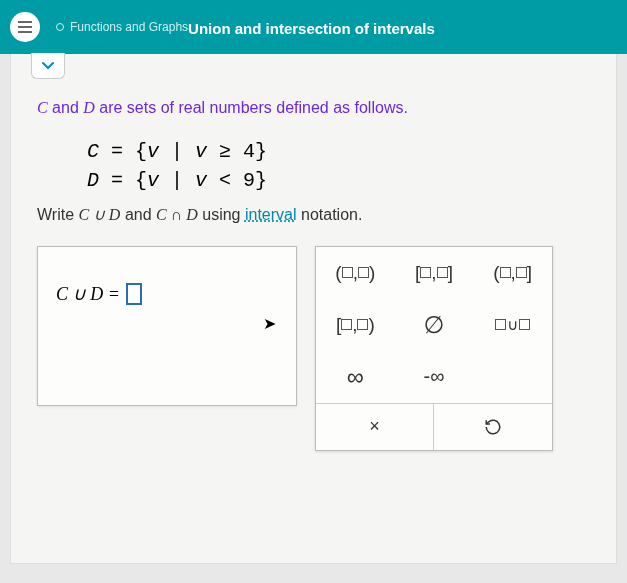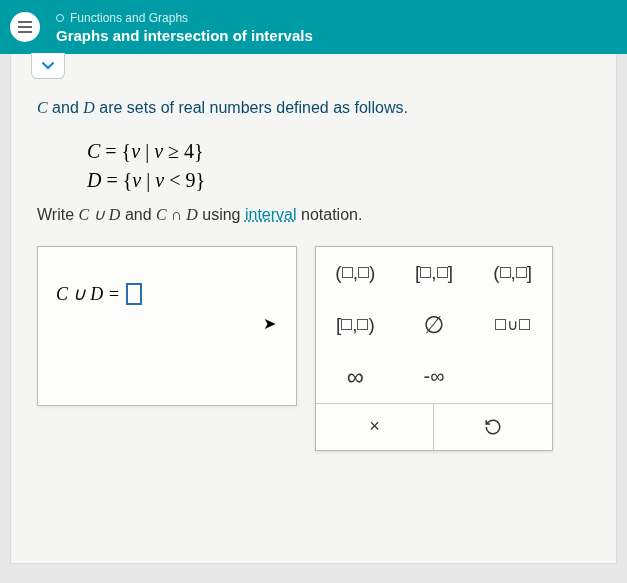"Functions and Graphs" .header-text { flex-direction: column -> row }
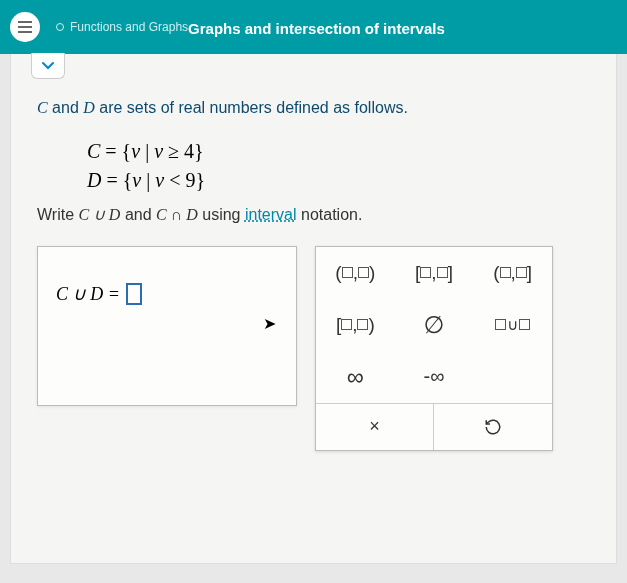"Graphs and intersection of intervals" div.topic { text: Graphs -> Union }
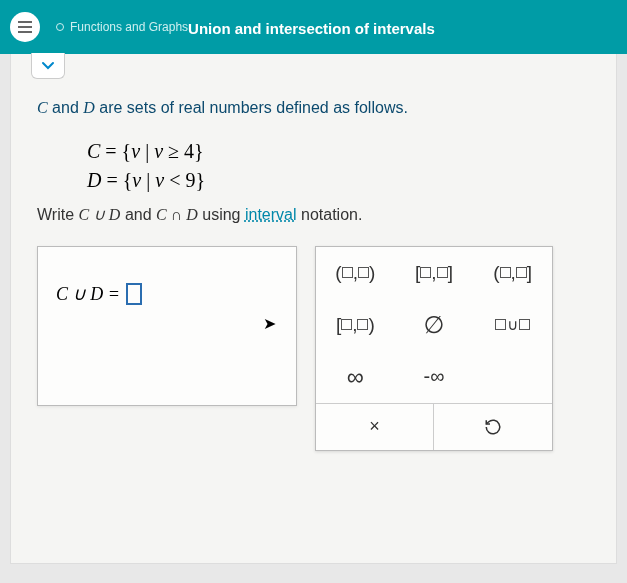"C and D are sets" .problem-text { color: #0c4a6e -> #6d28d9 }
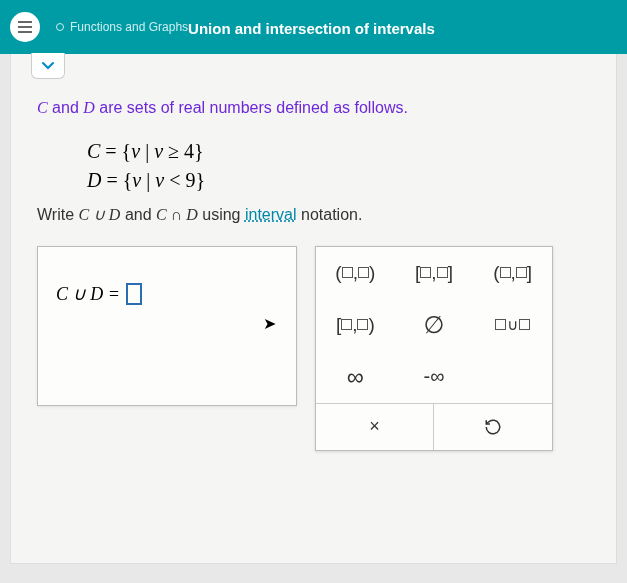"C = {v | v" .math-block { font-family: Liberation Serif, serif -> Liberation Mono, monospace }
